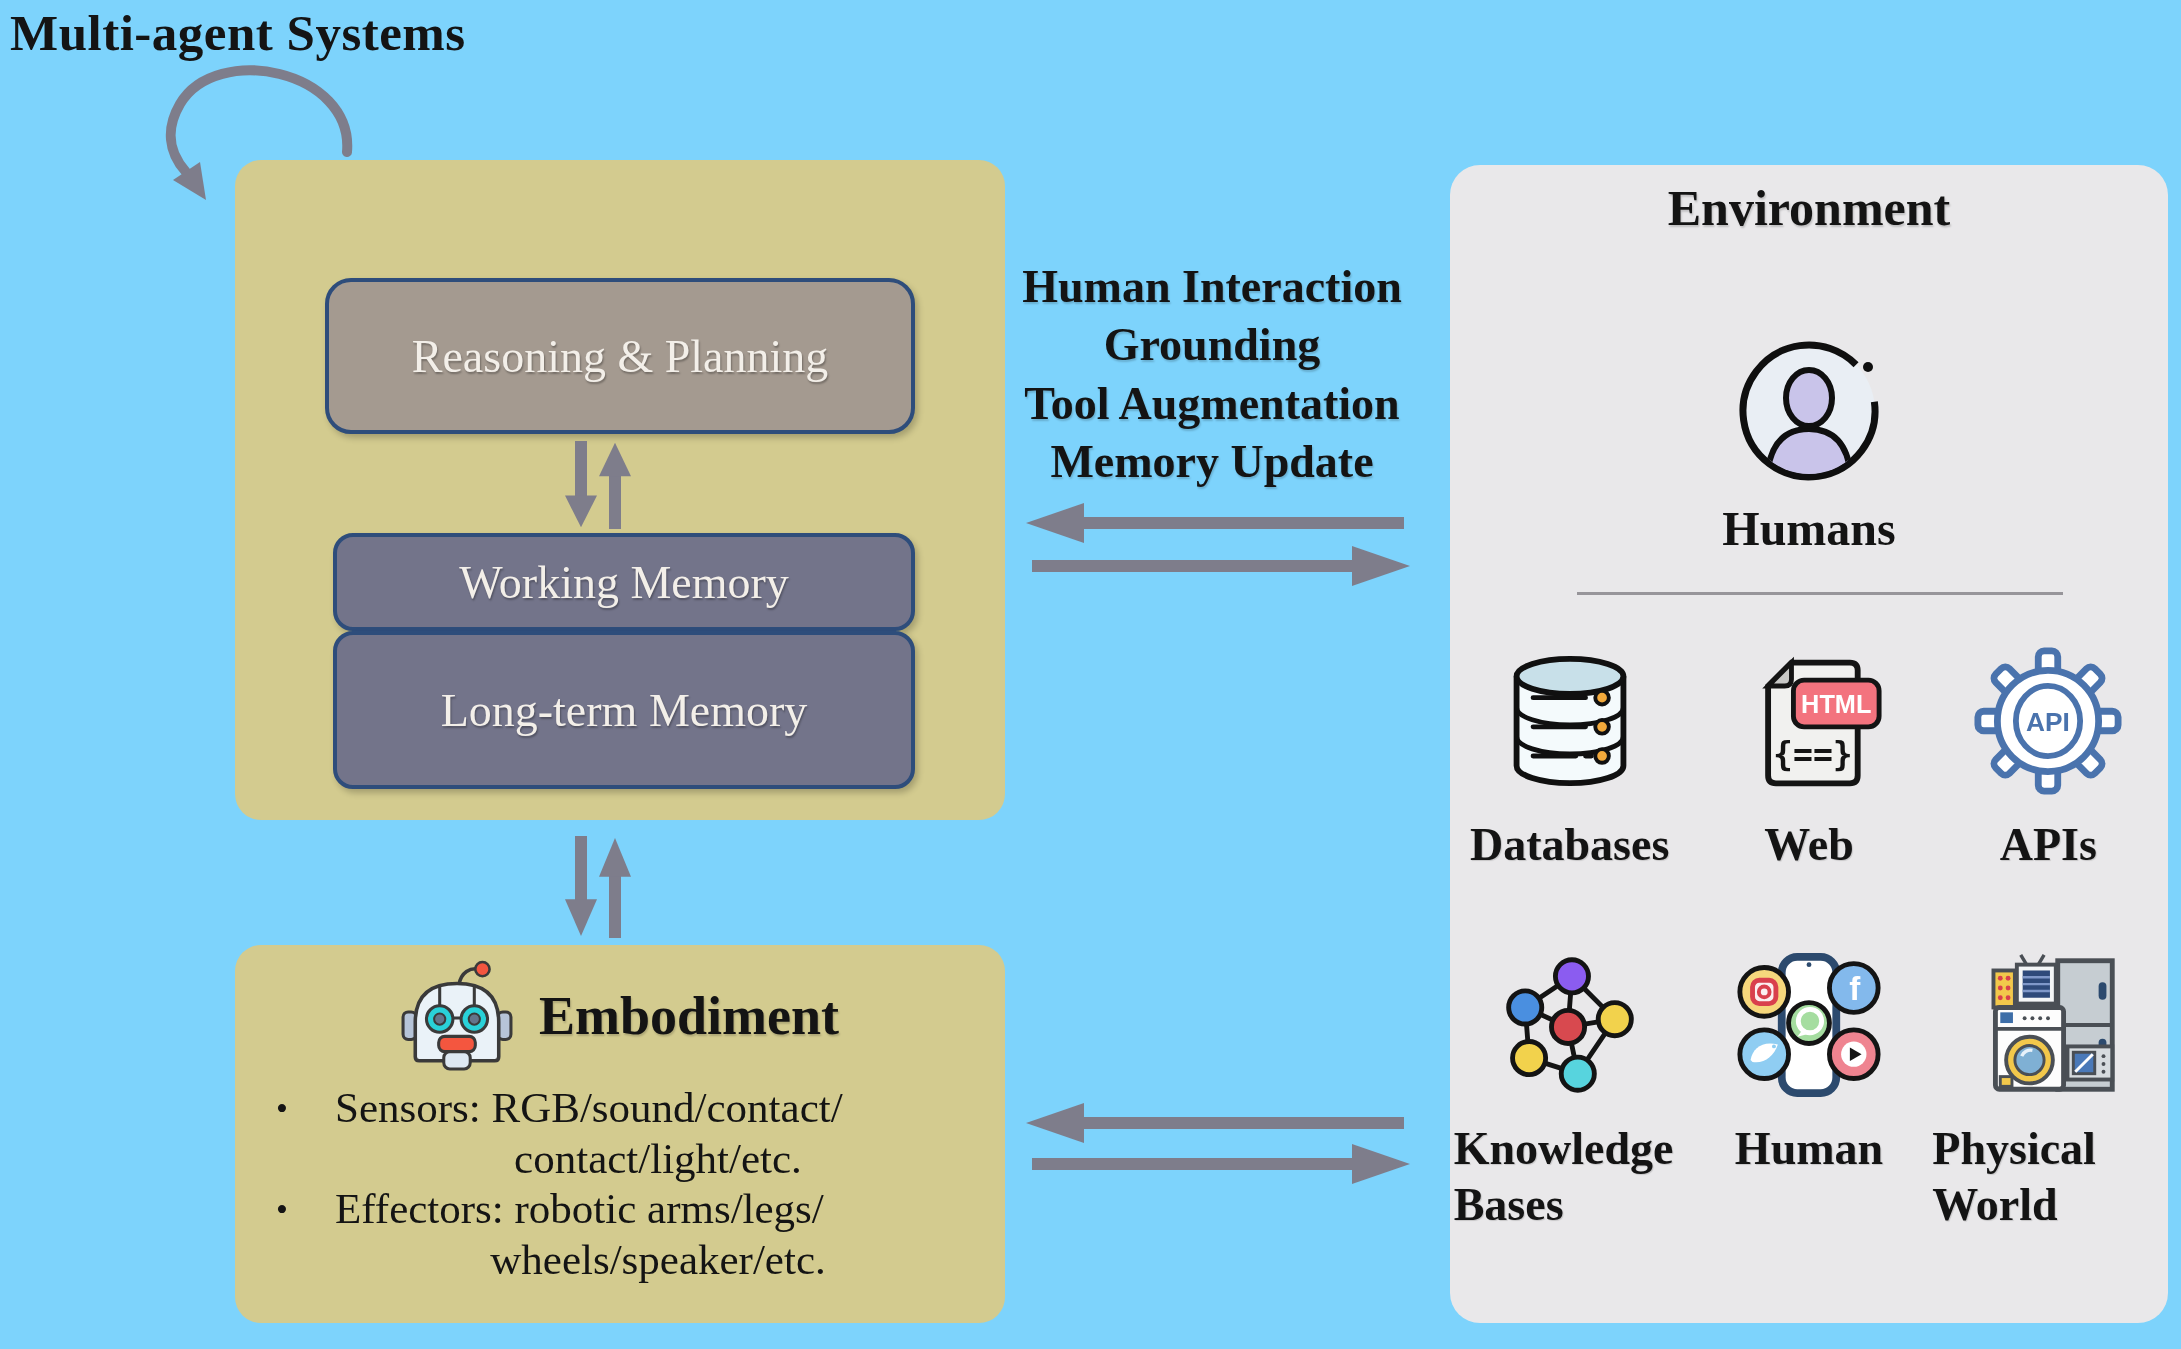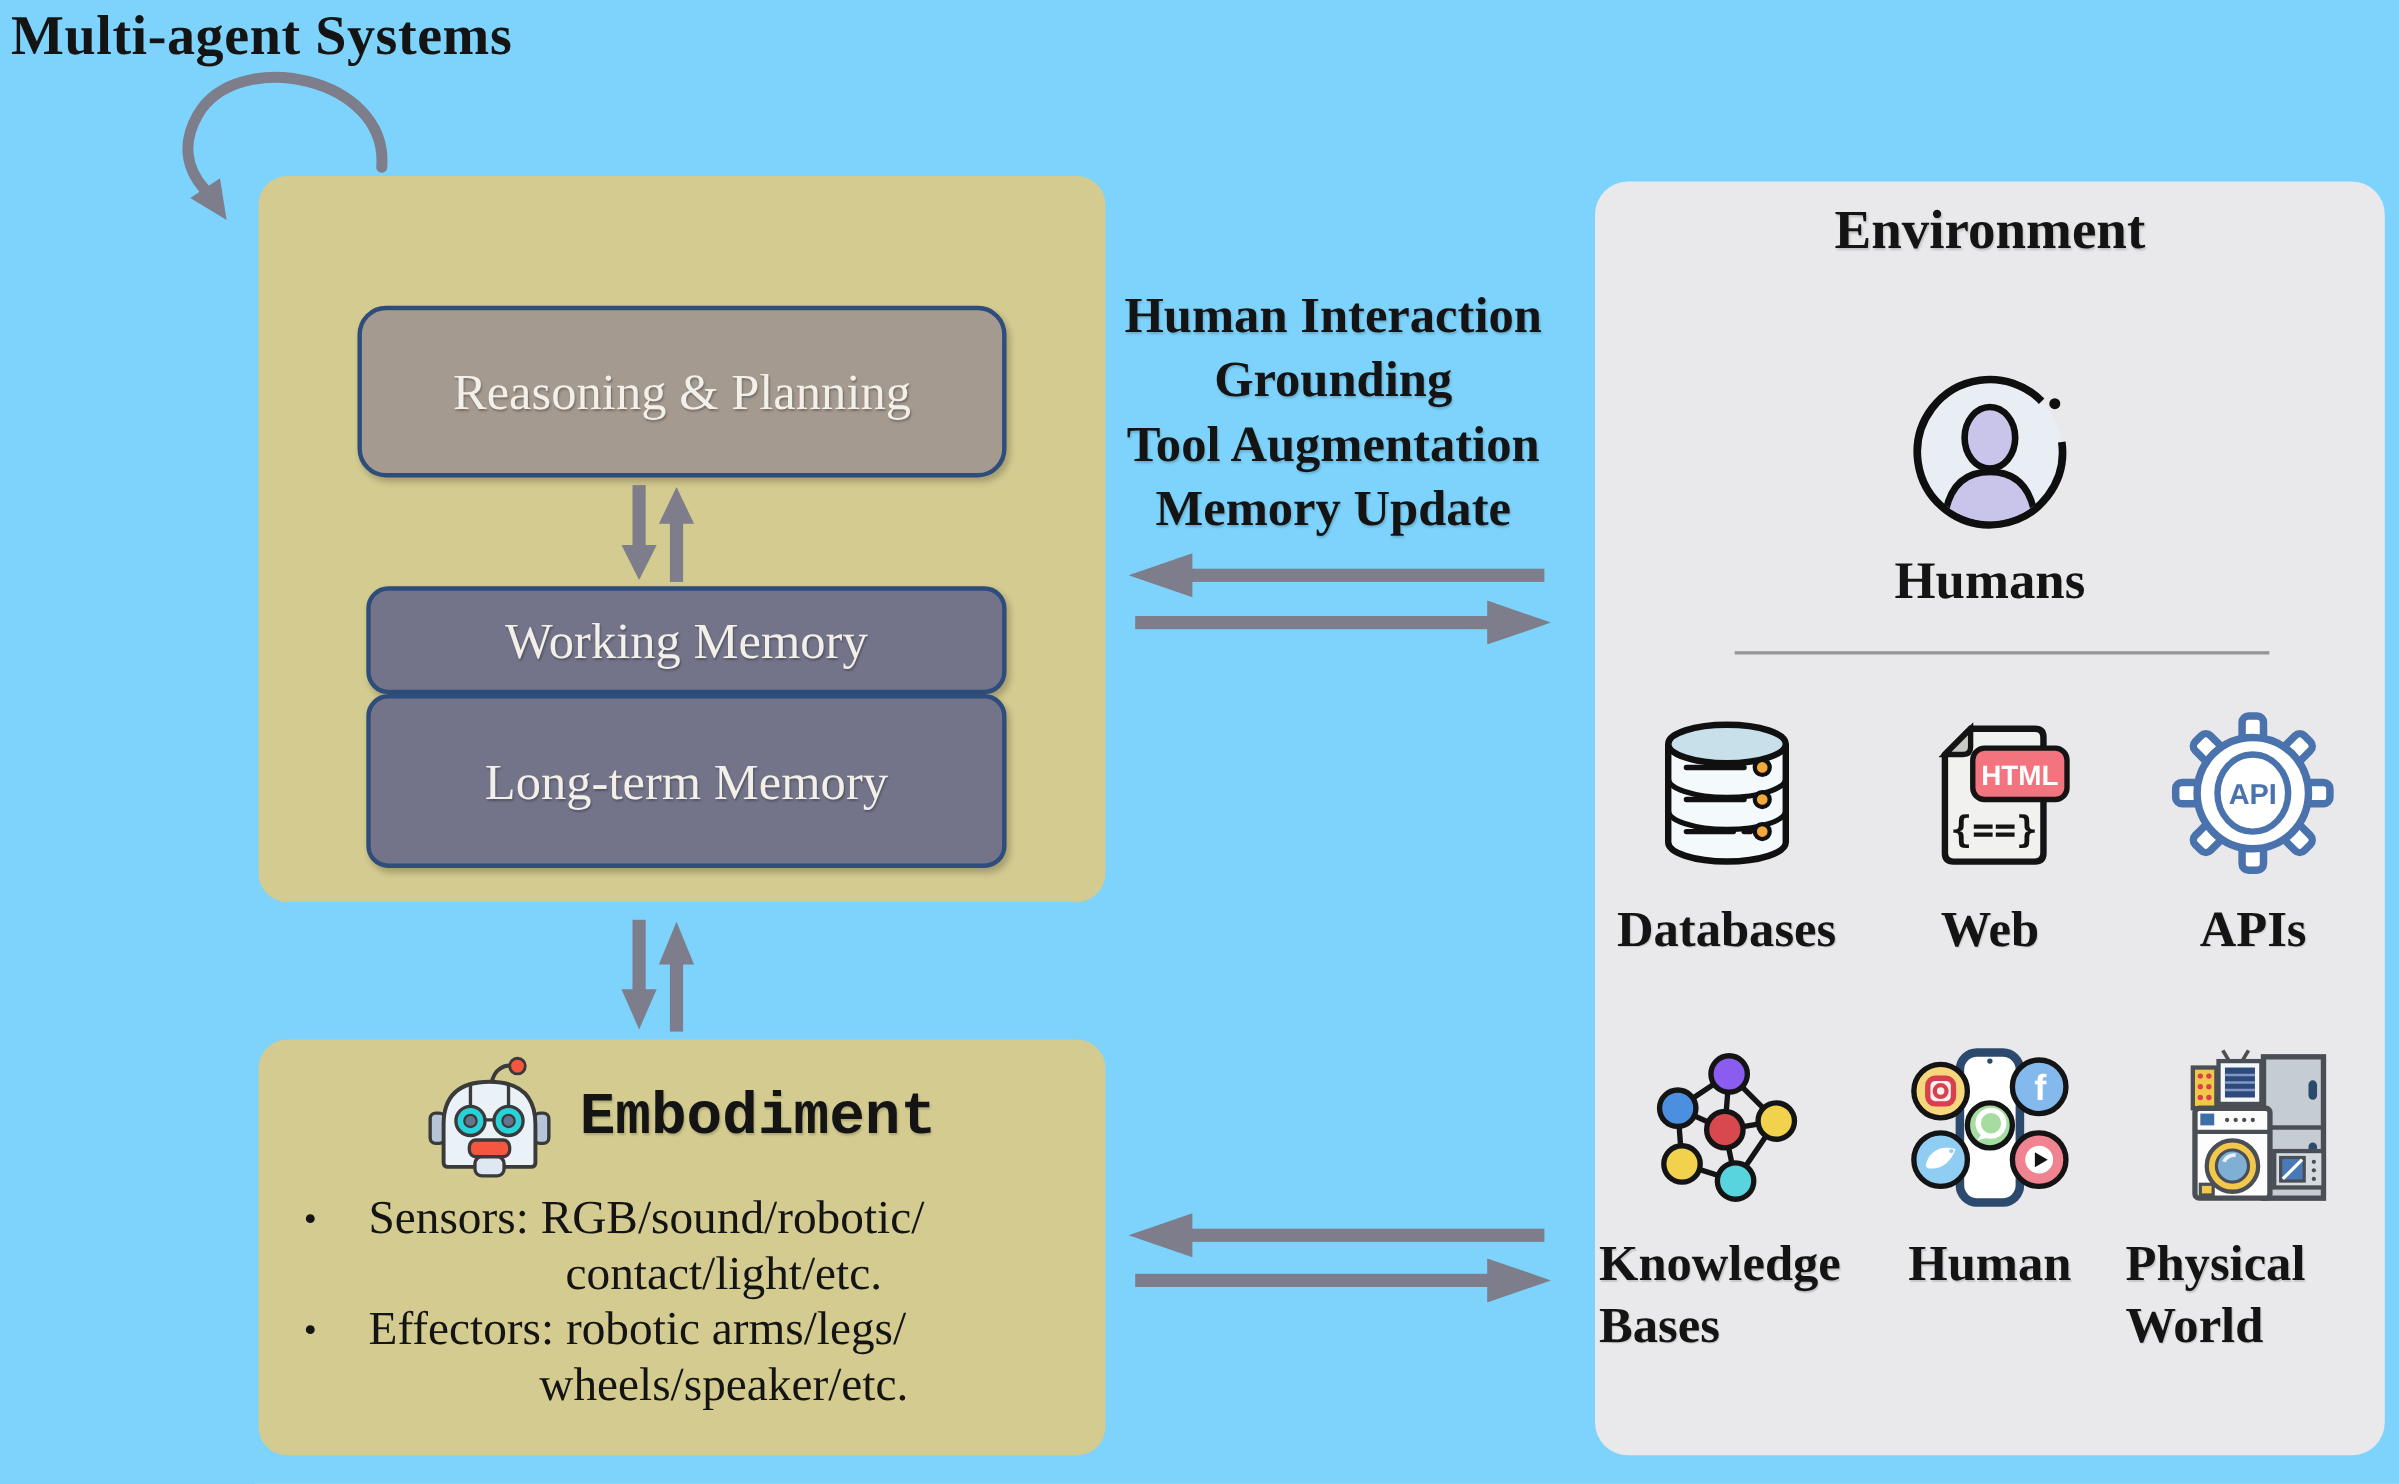"Embodiment" .embodiment-header { font-family: Liberation Mono, monospace -> none }
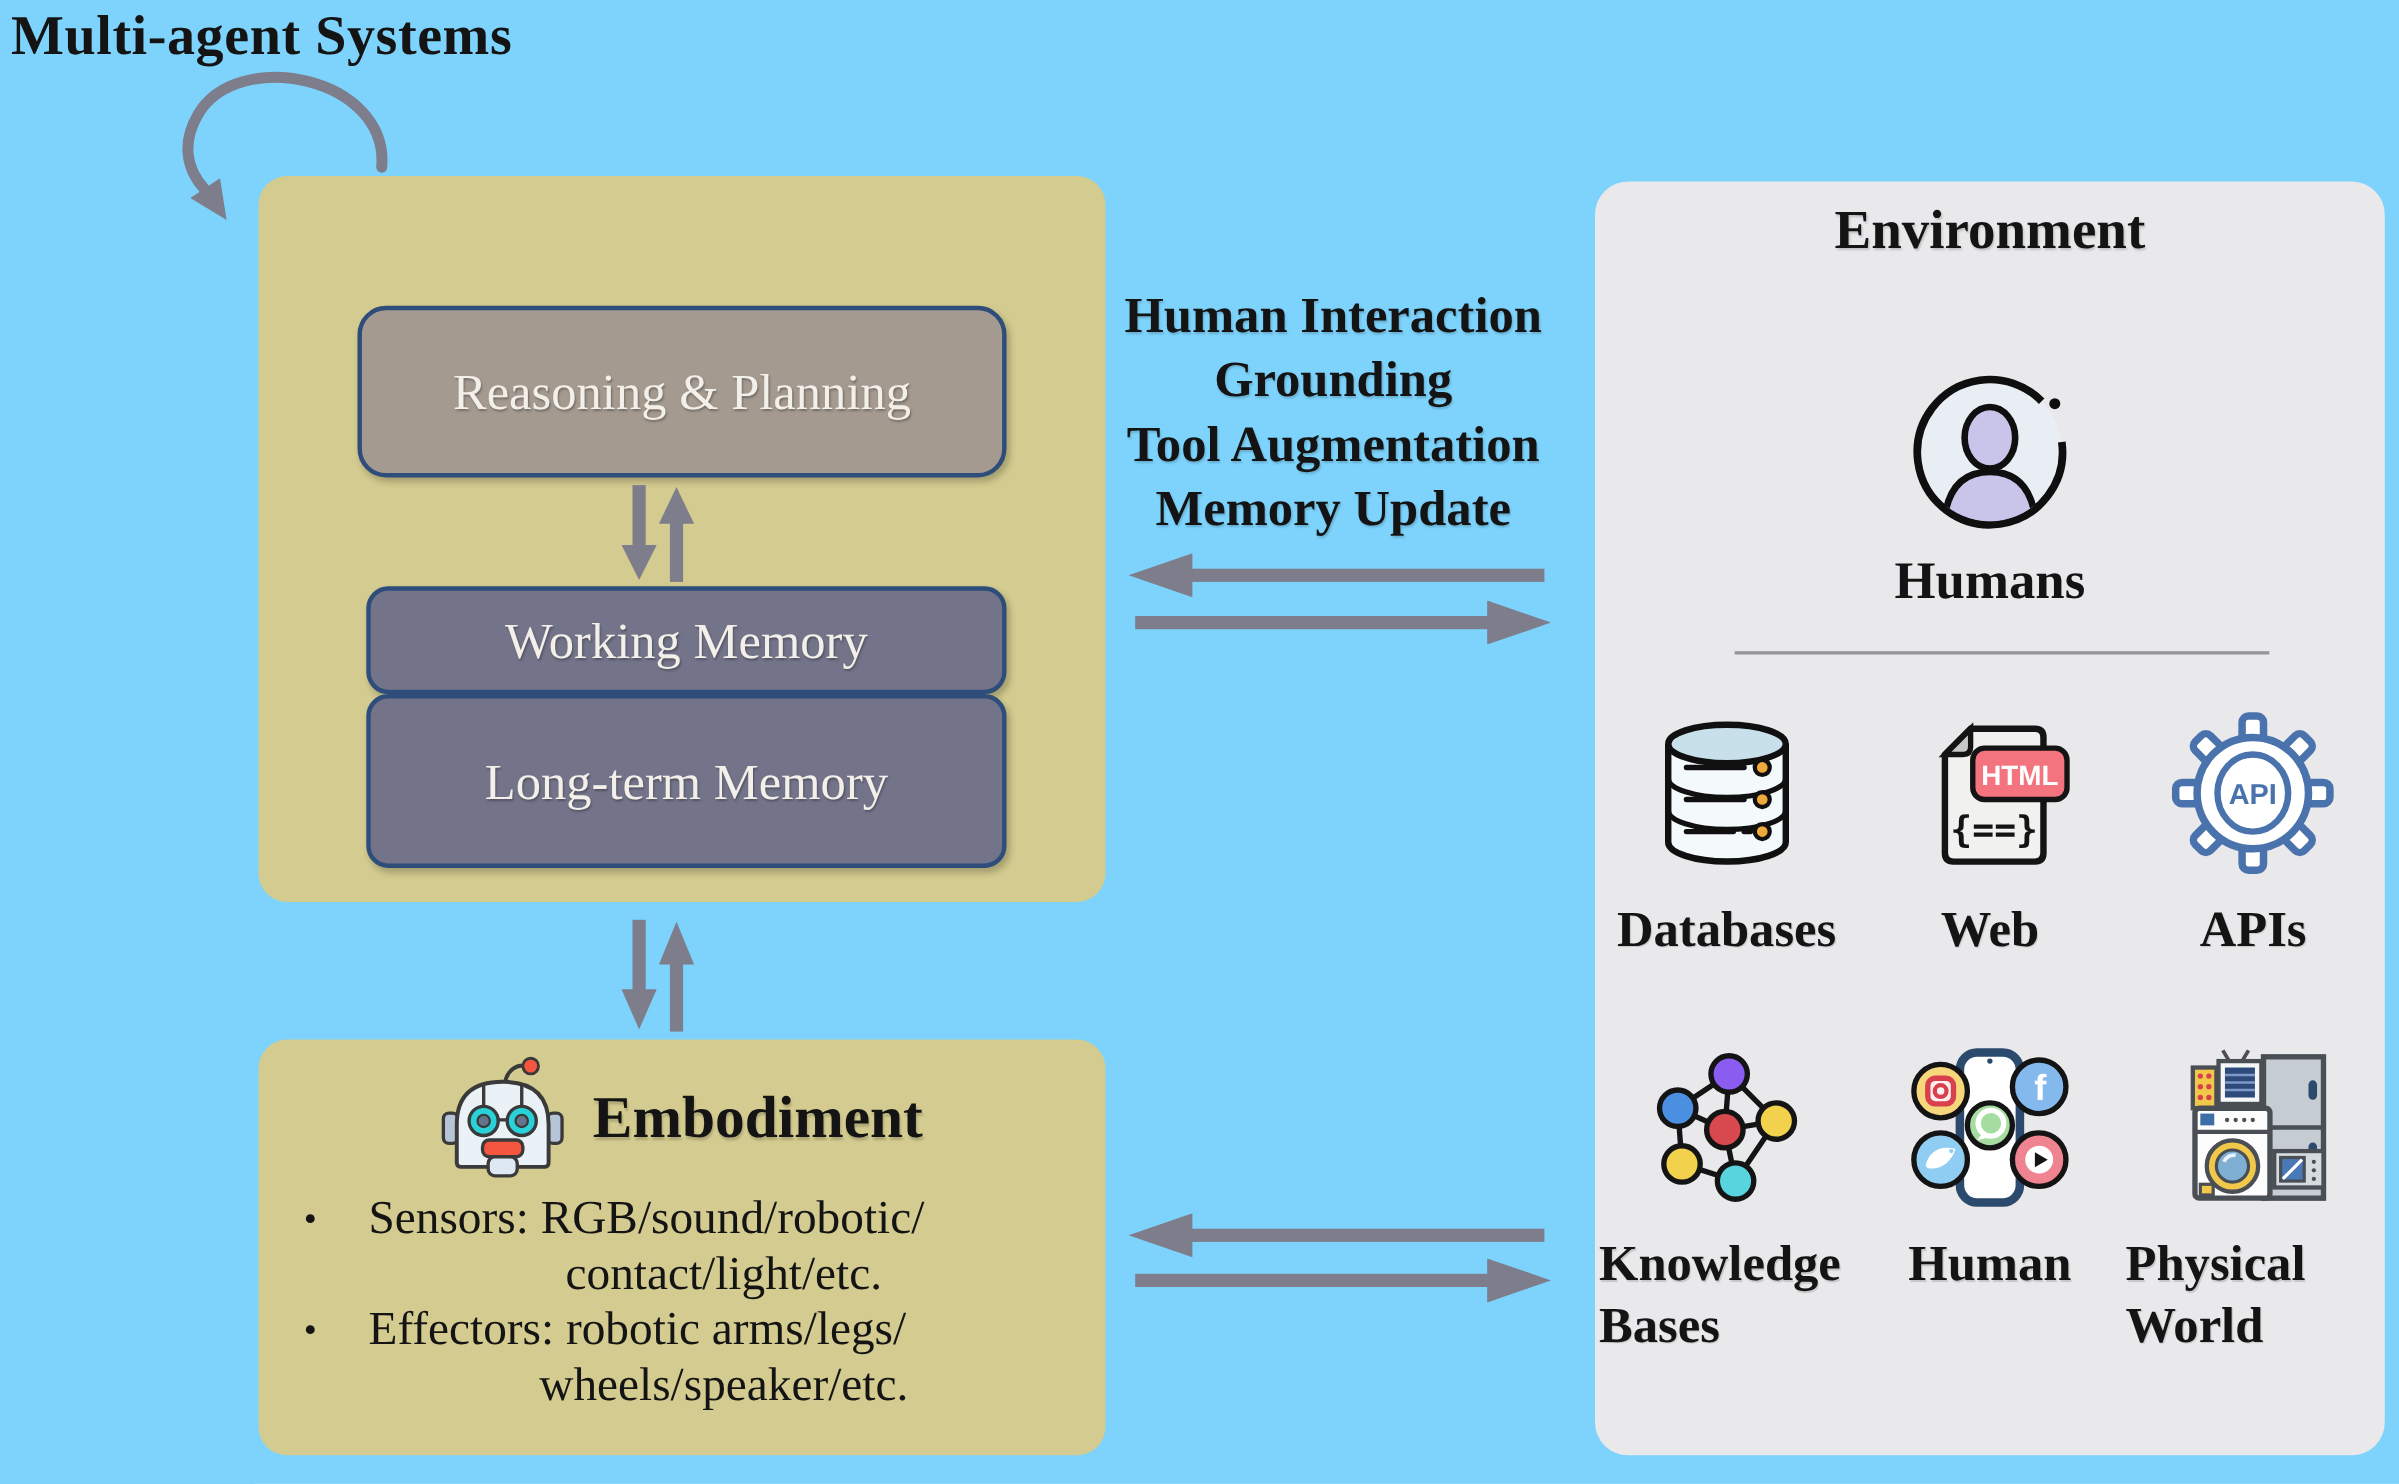"Sensors: RGB/sound/robotic/" div { text: RGB/sound/robotic/ -> RGB/sound/contact/ }
